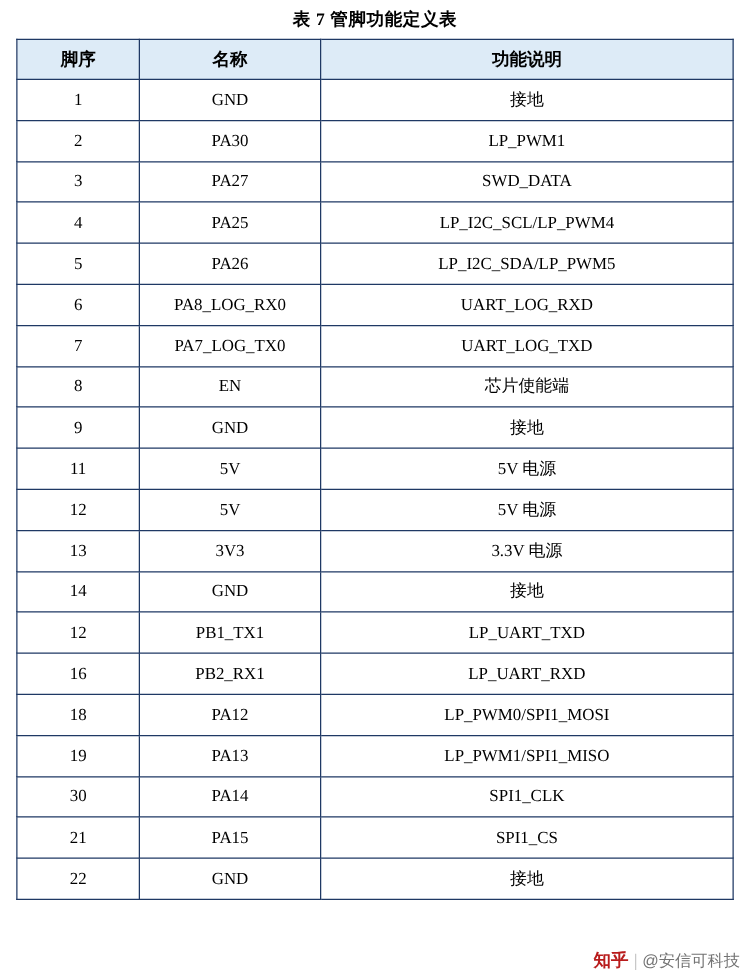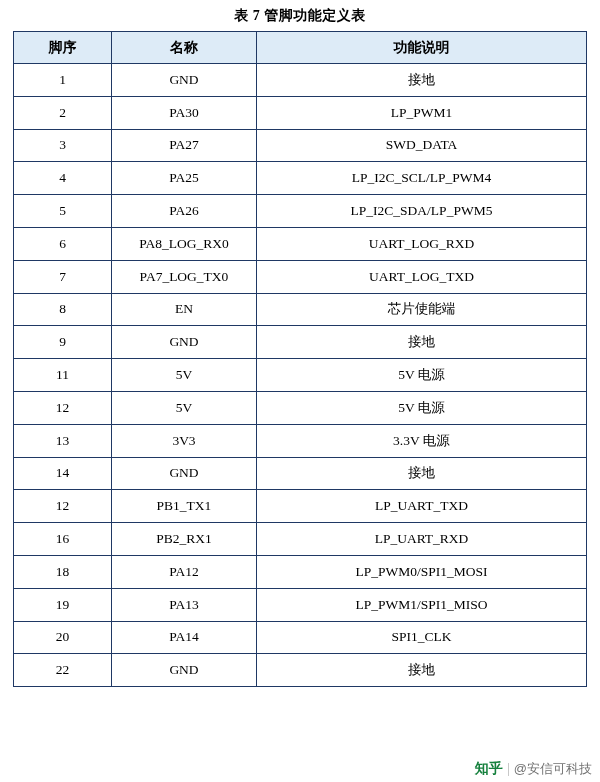"20" td { text: 20 -> 30 }
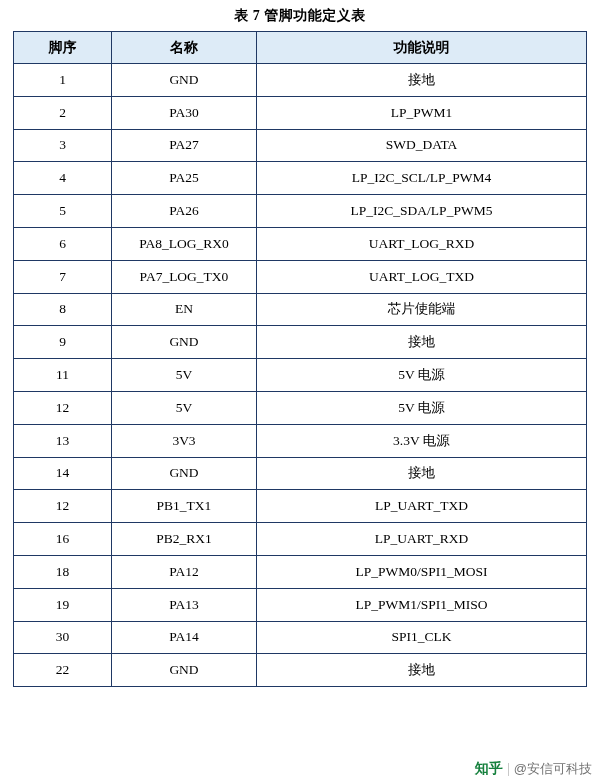"21" tr { html: none -> <tr> <td>21</td> <td>PA15</td> <td>SPI1_CS</td> </tr> }
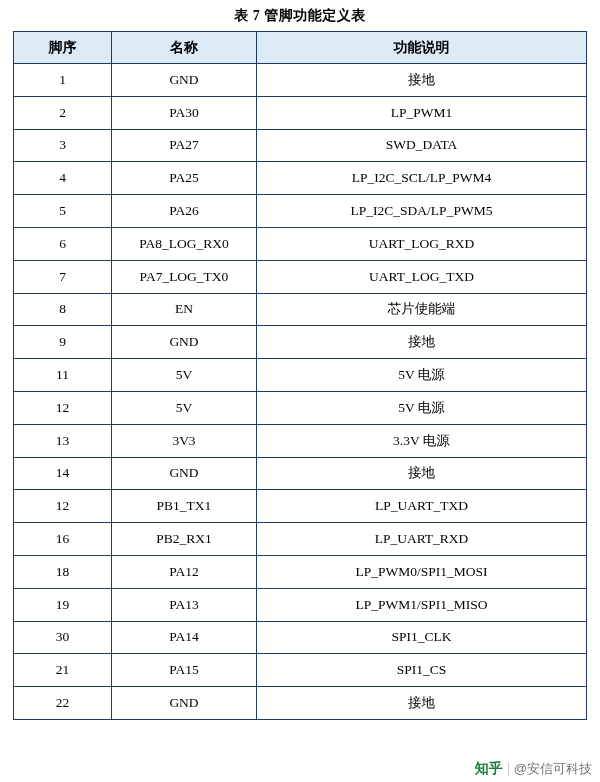"知乎" .watermark .zhihu-logo { color: #15803d -> #b91c1c }
